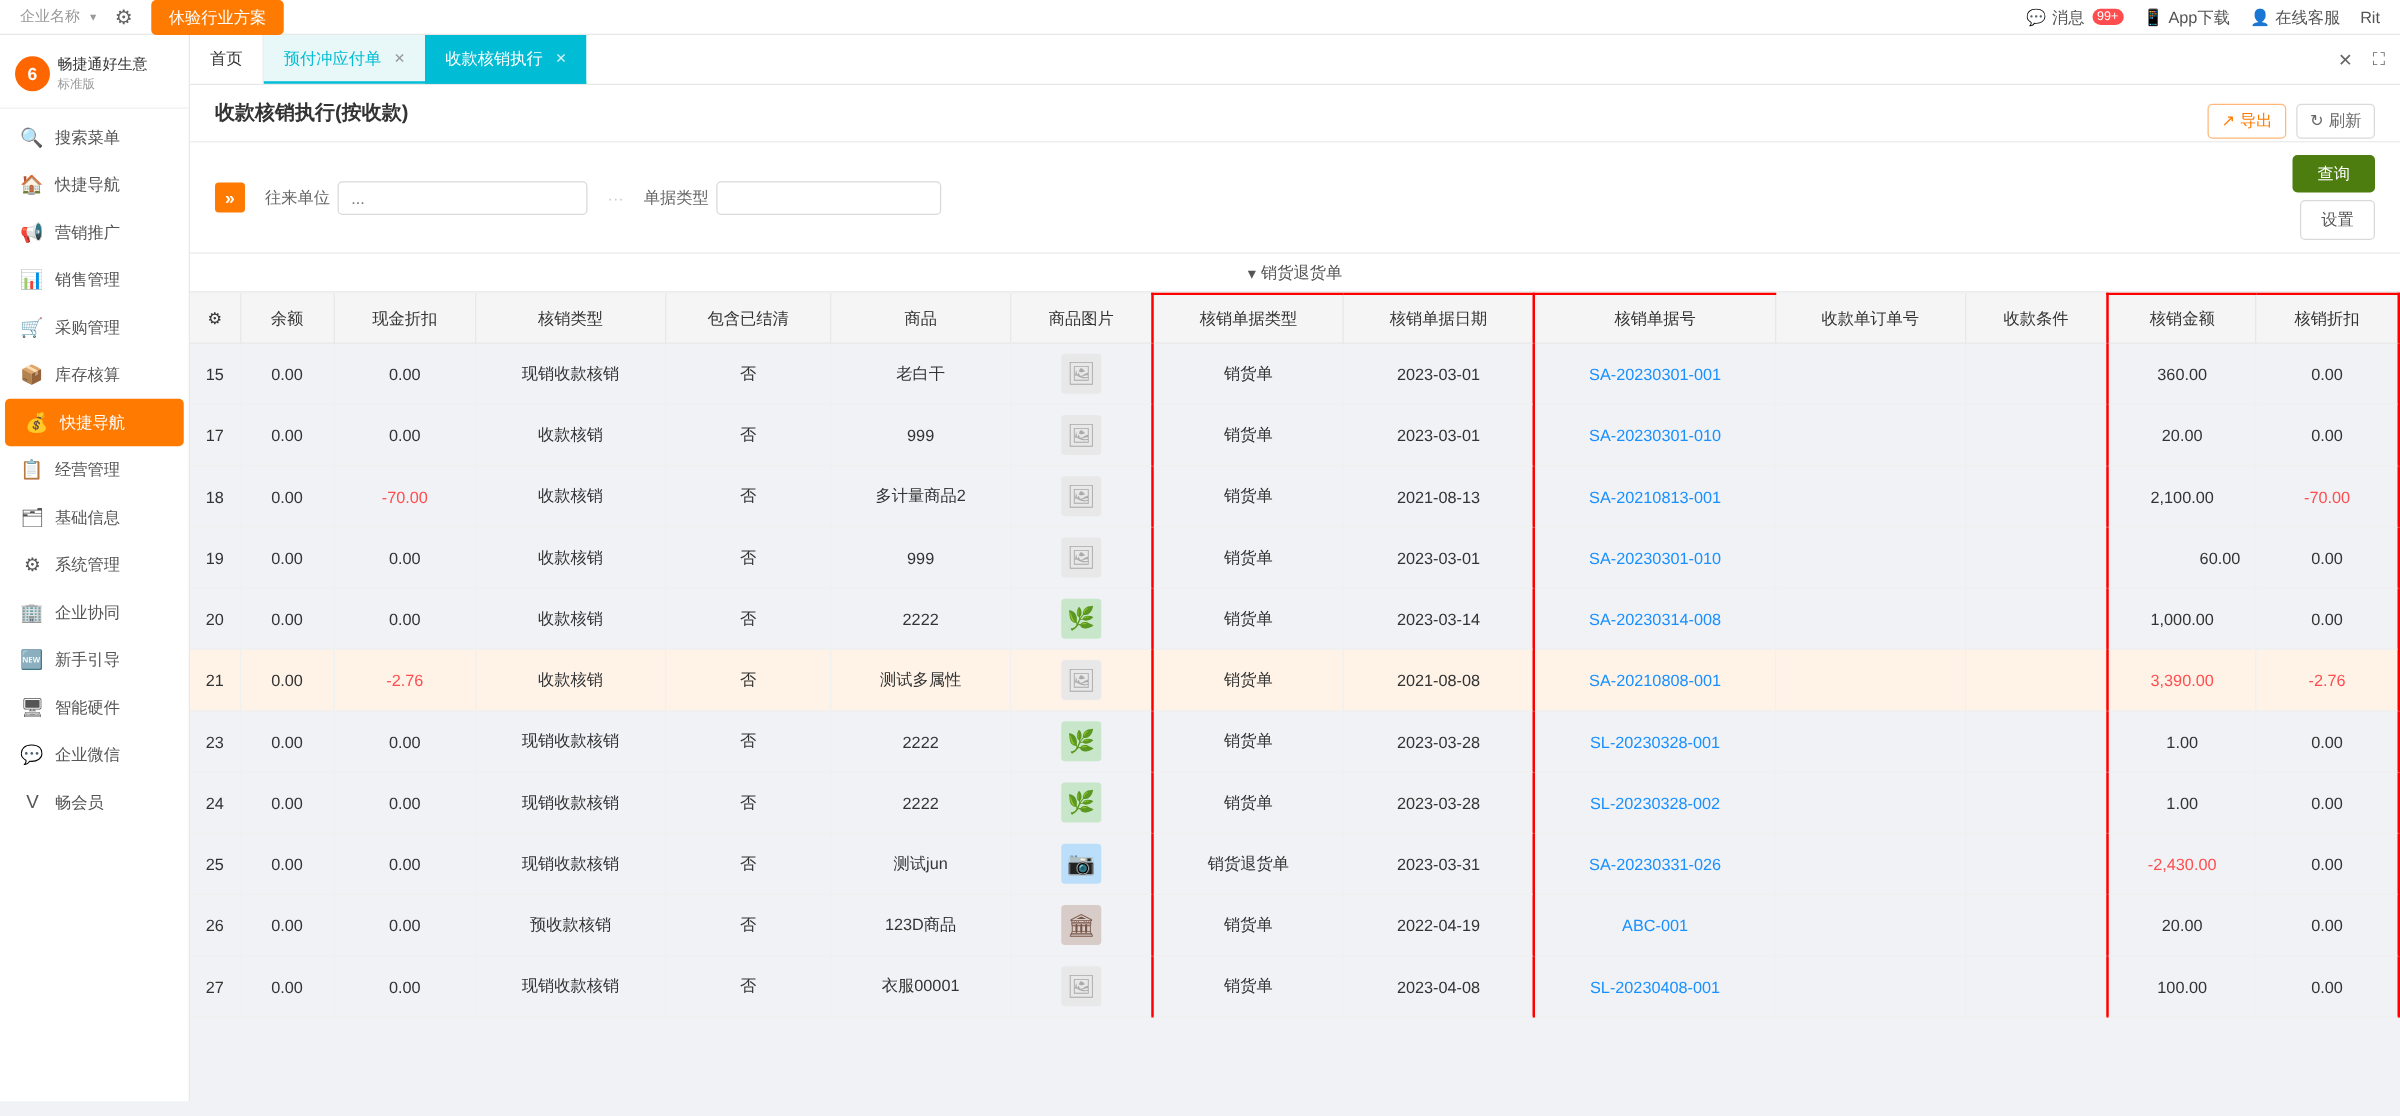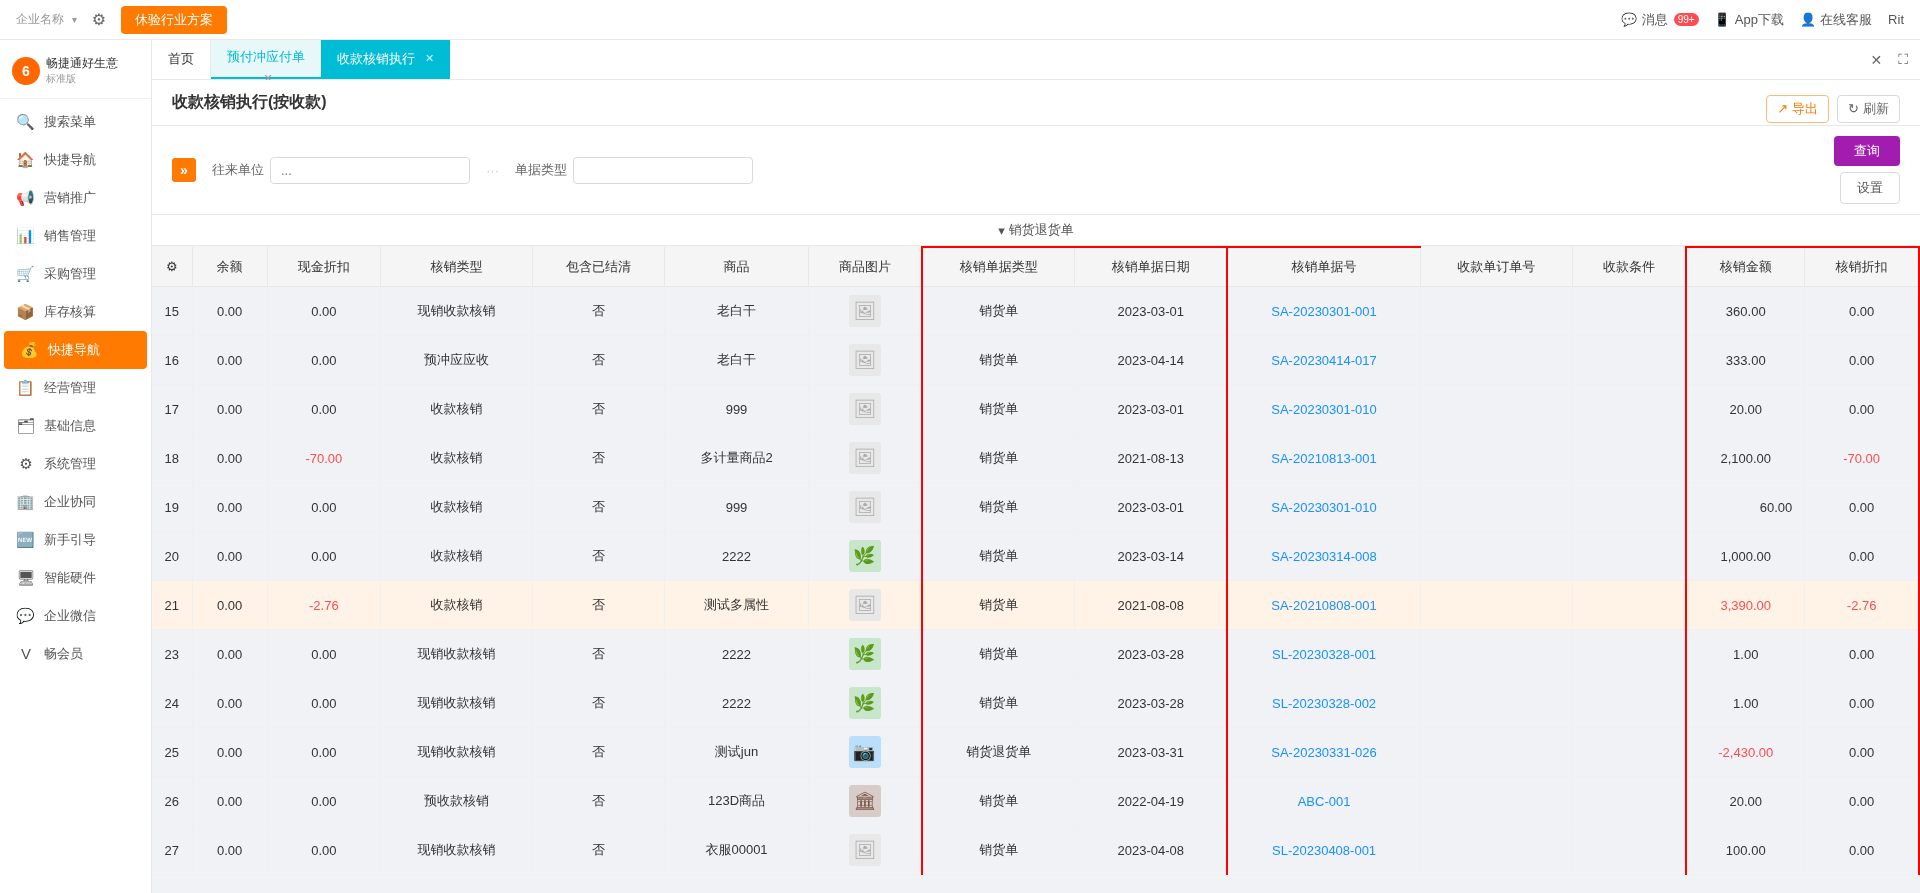"企业名称" .top-bar { height: 40px -> 28px }
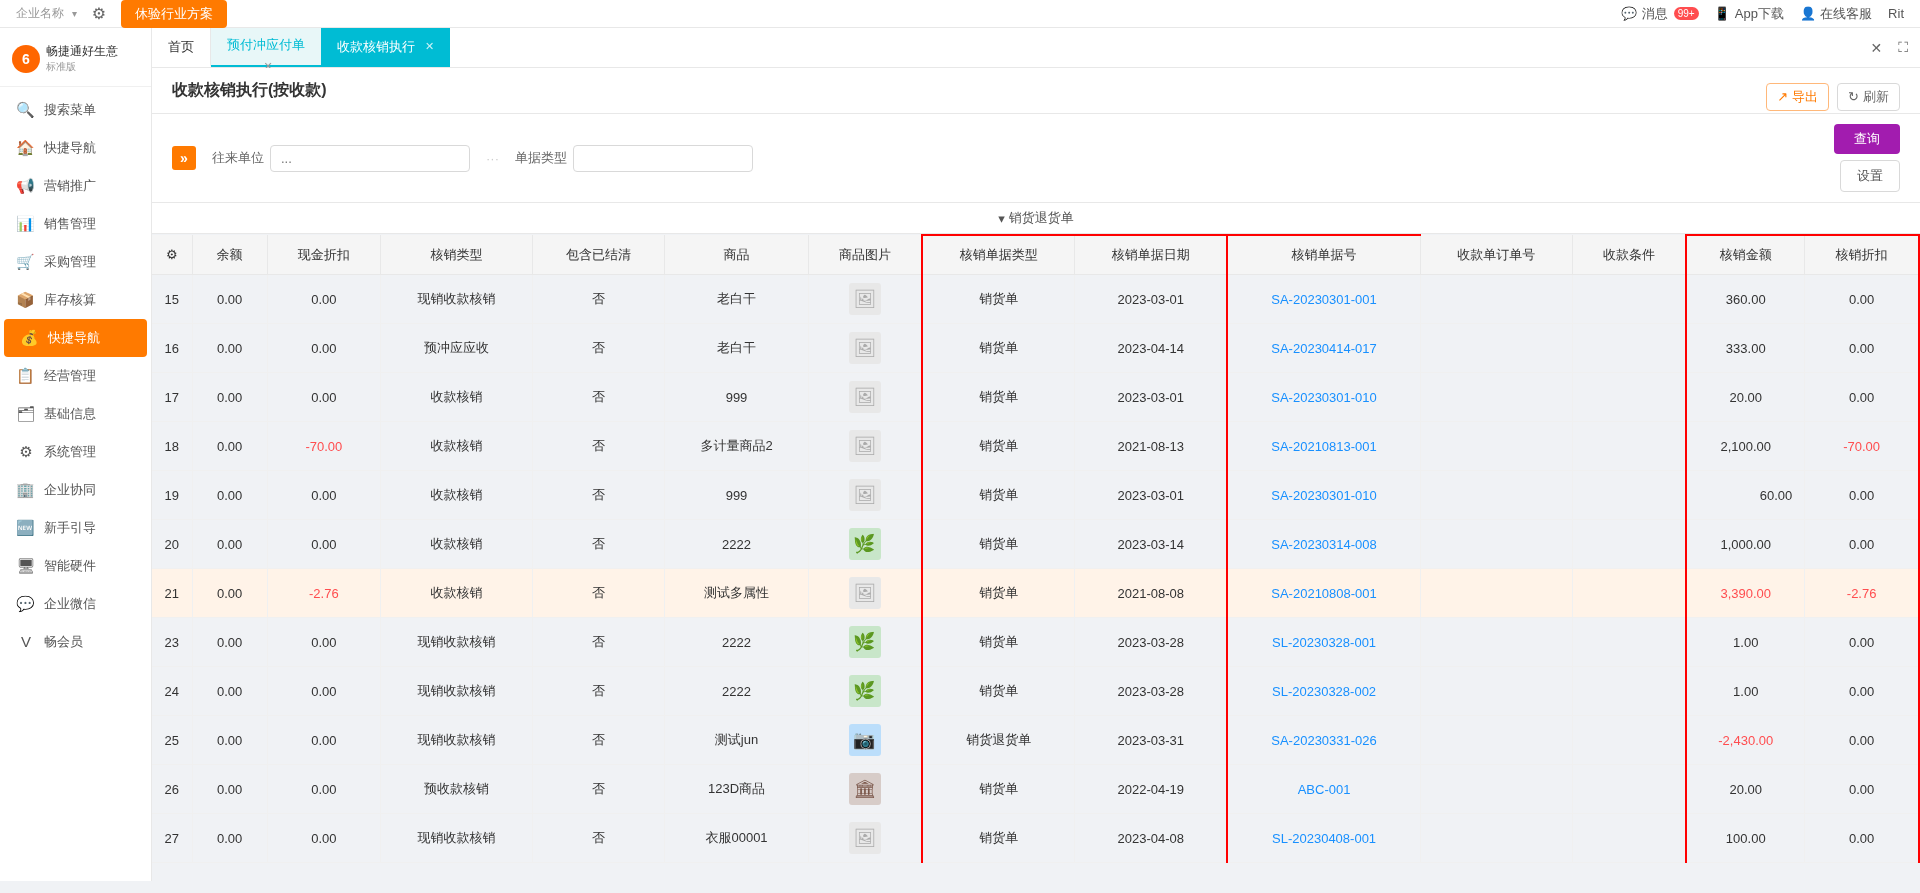"预付冲应付单" div.tab { flex-direction: column -> none }
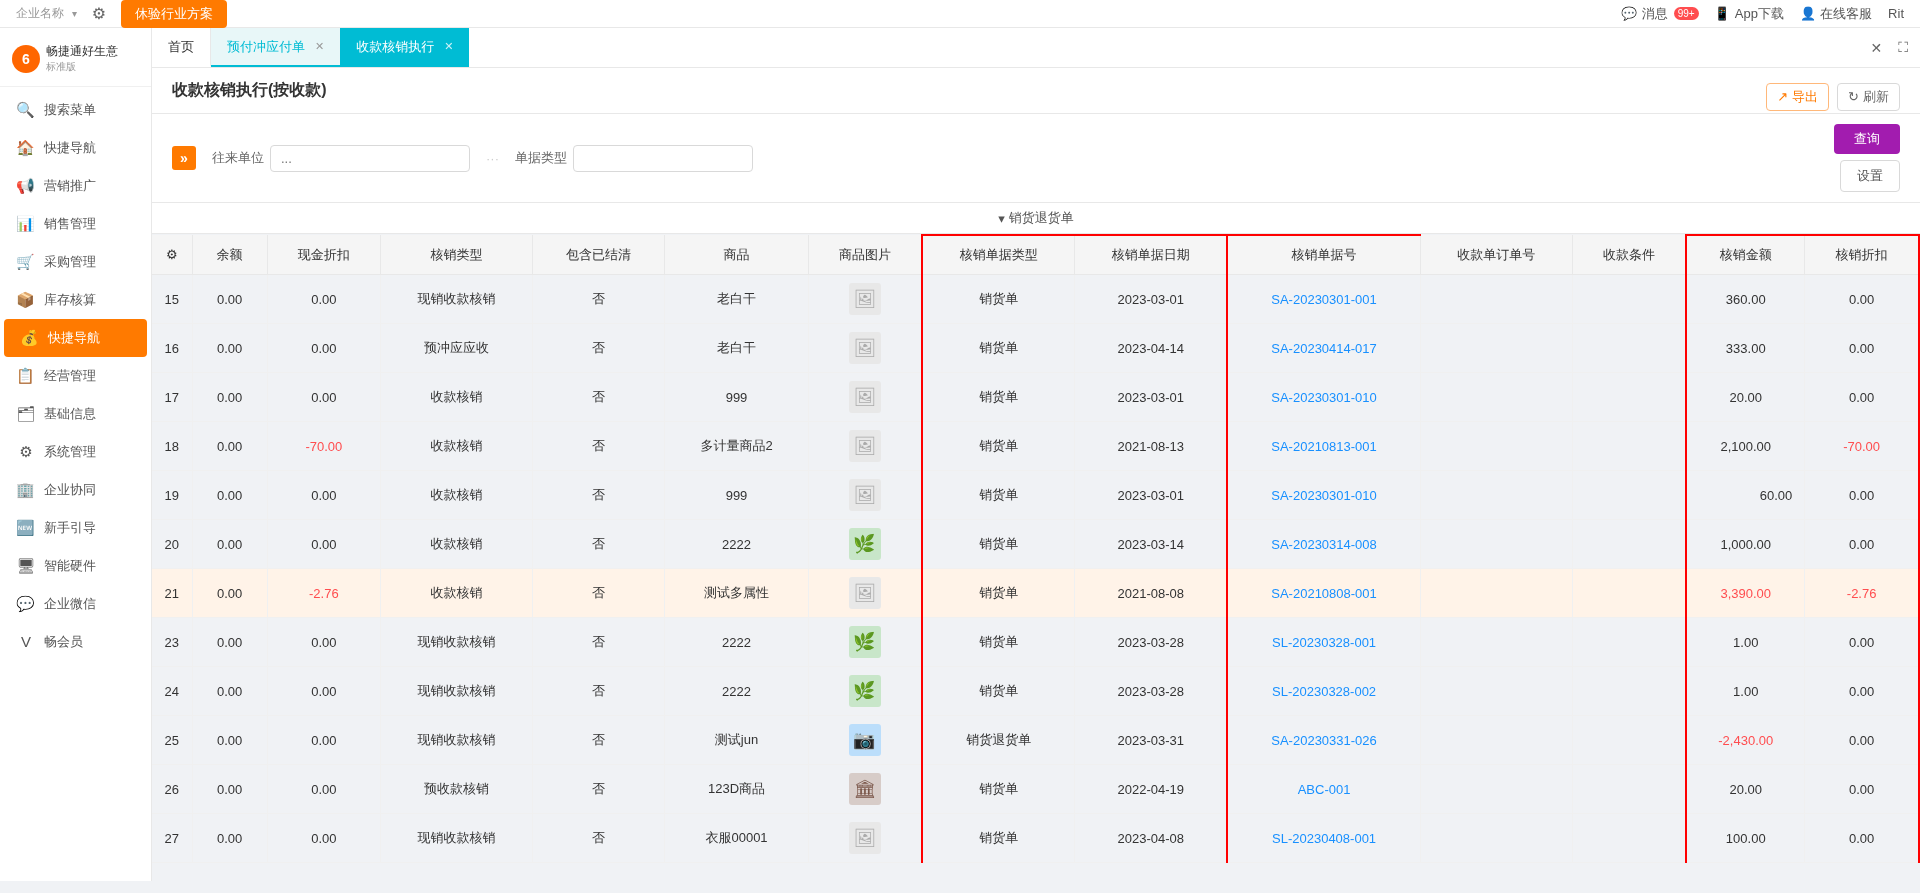"查询" .query-btn { background: #a21caf -> #4d7c0f }
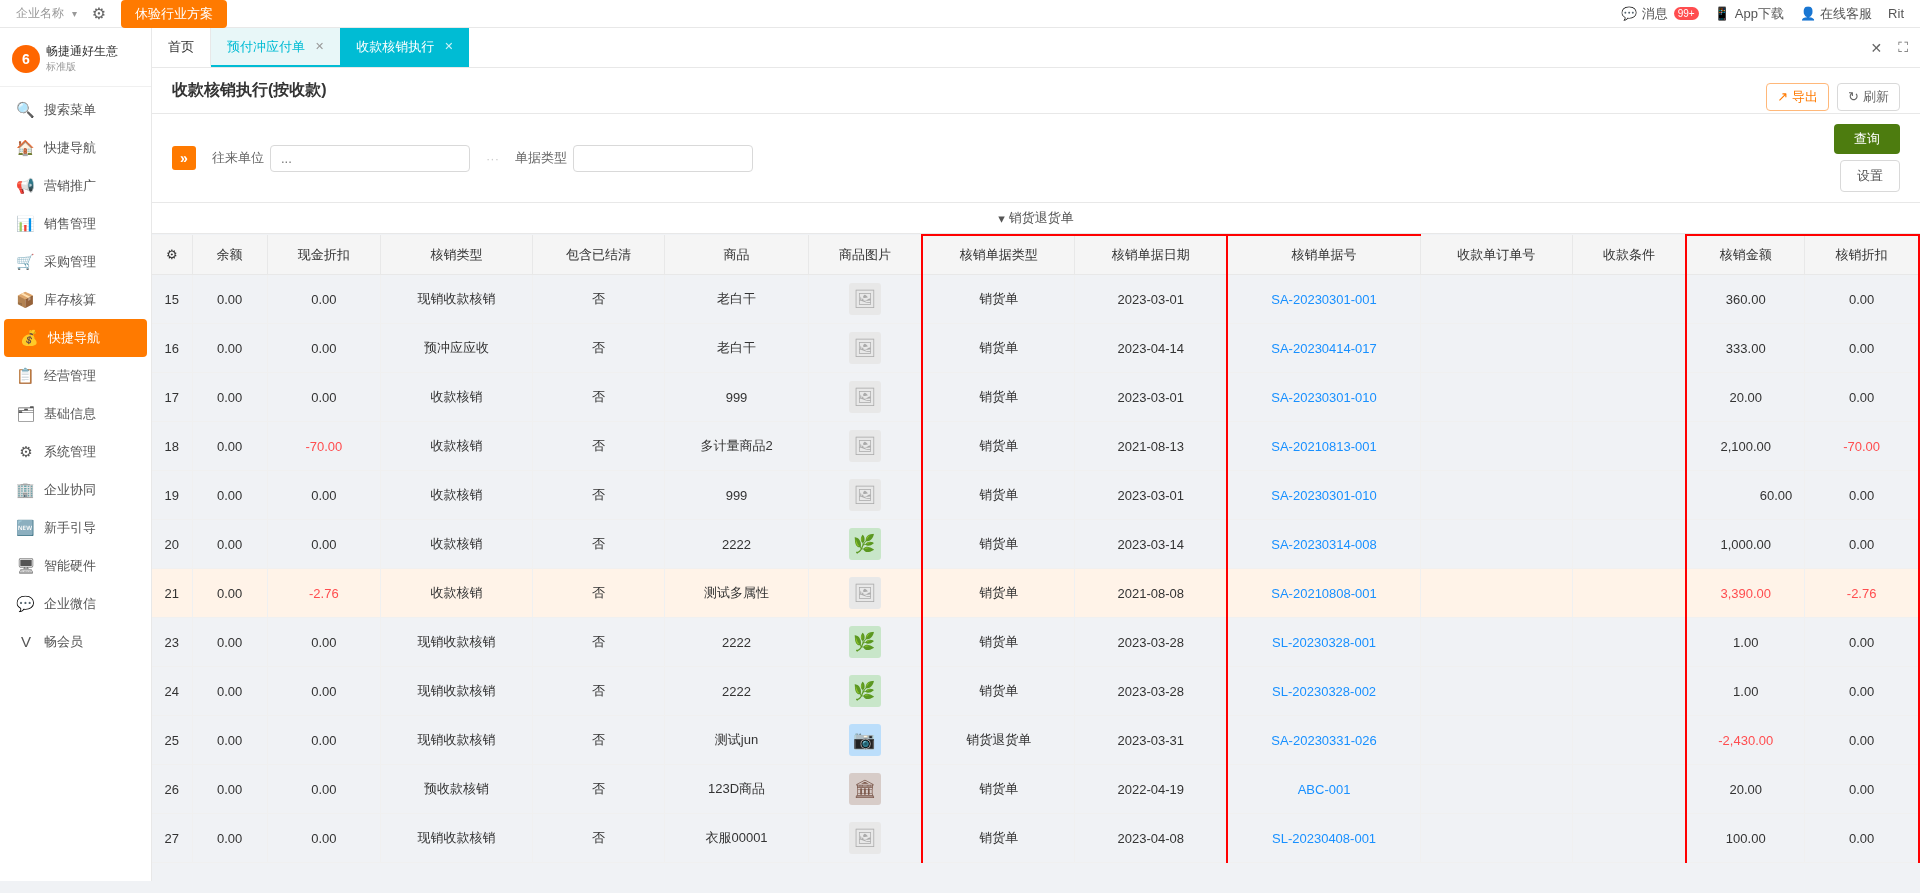"16" tr { html: <tr> <td>16</td> <td>0.00</td> <td>0.00</td> <td>预冲应应收</td> <td>否</td> <td>老白干</td> <td><div>🖼</div></td> <td>销货单</td> <td>2023-04-14</td> <td><a>SA-20230414-017</a></td> <td></td> <td></td> <td>333.00</td> <td>0.00</td> </tr> -> none }
